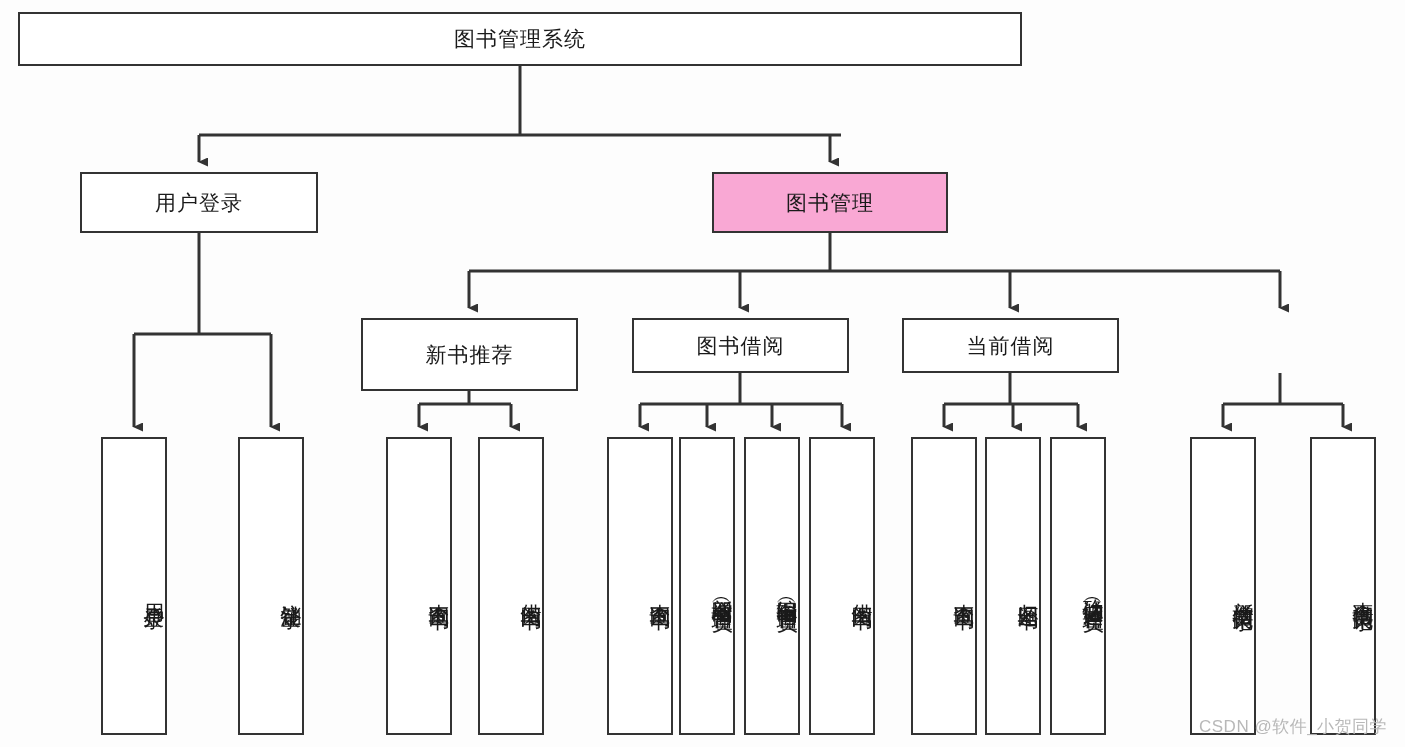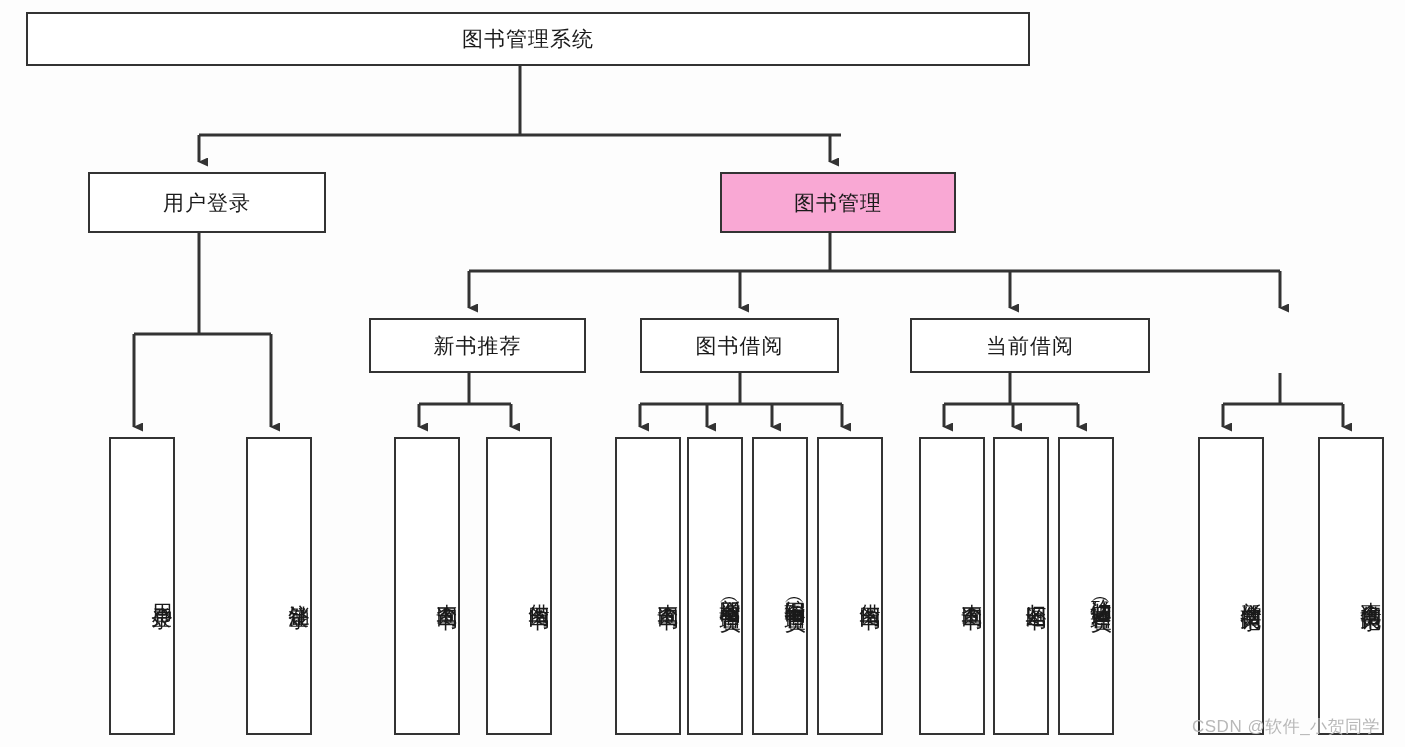"图书管理系统" .node { margin-left: 8px -> none }
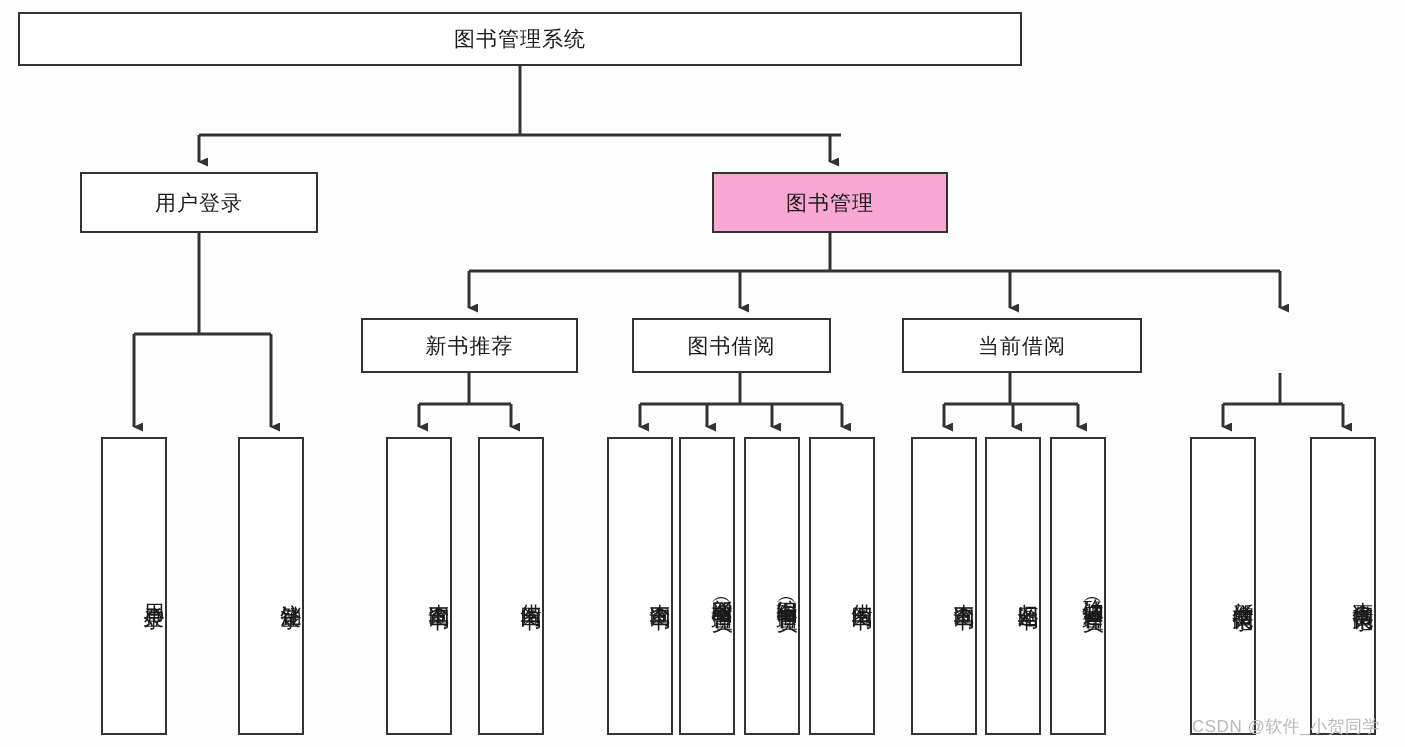"新书推荐" div.node { height: 55px -> 73px }
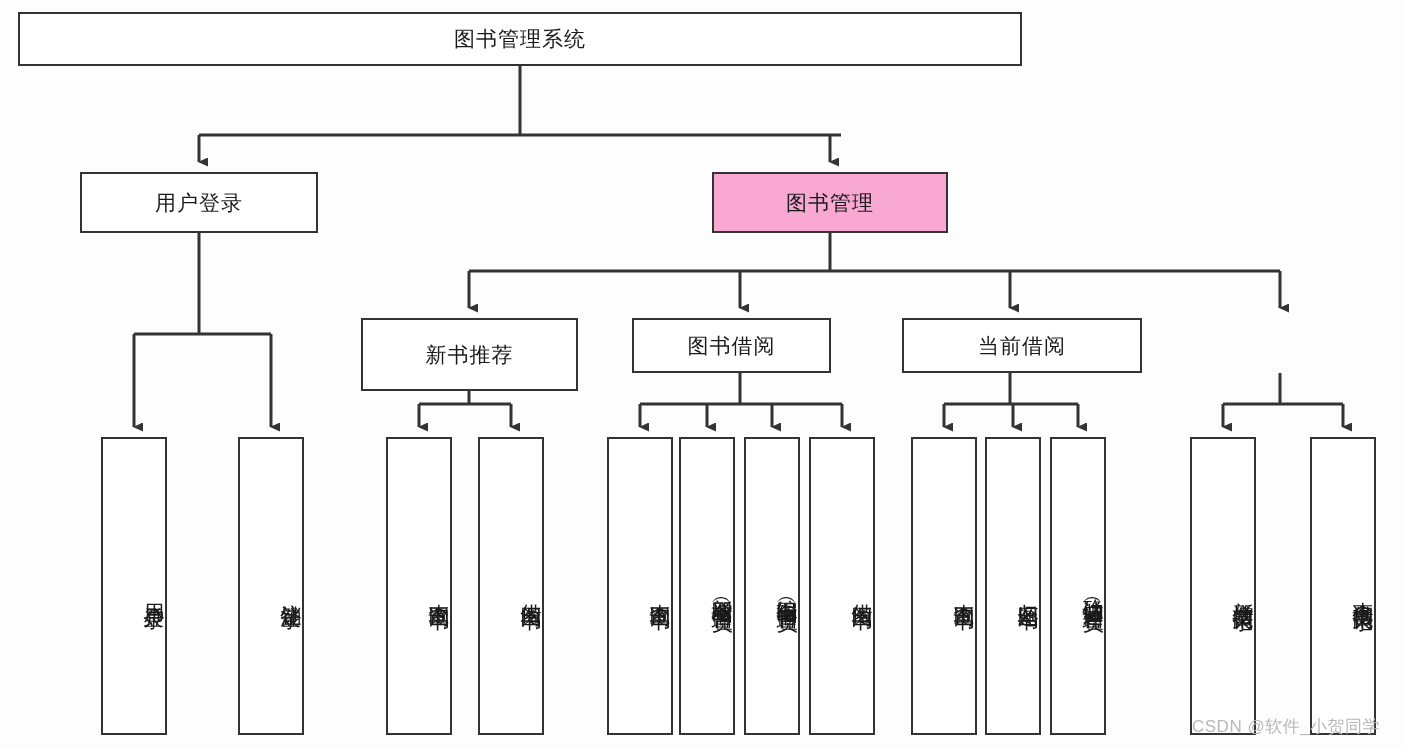"图书借阅" div.node { width: 199px -> 217px }
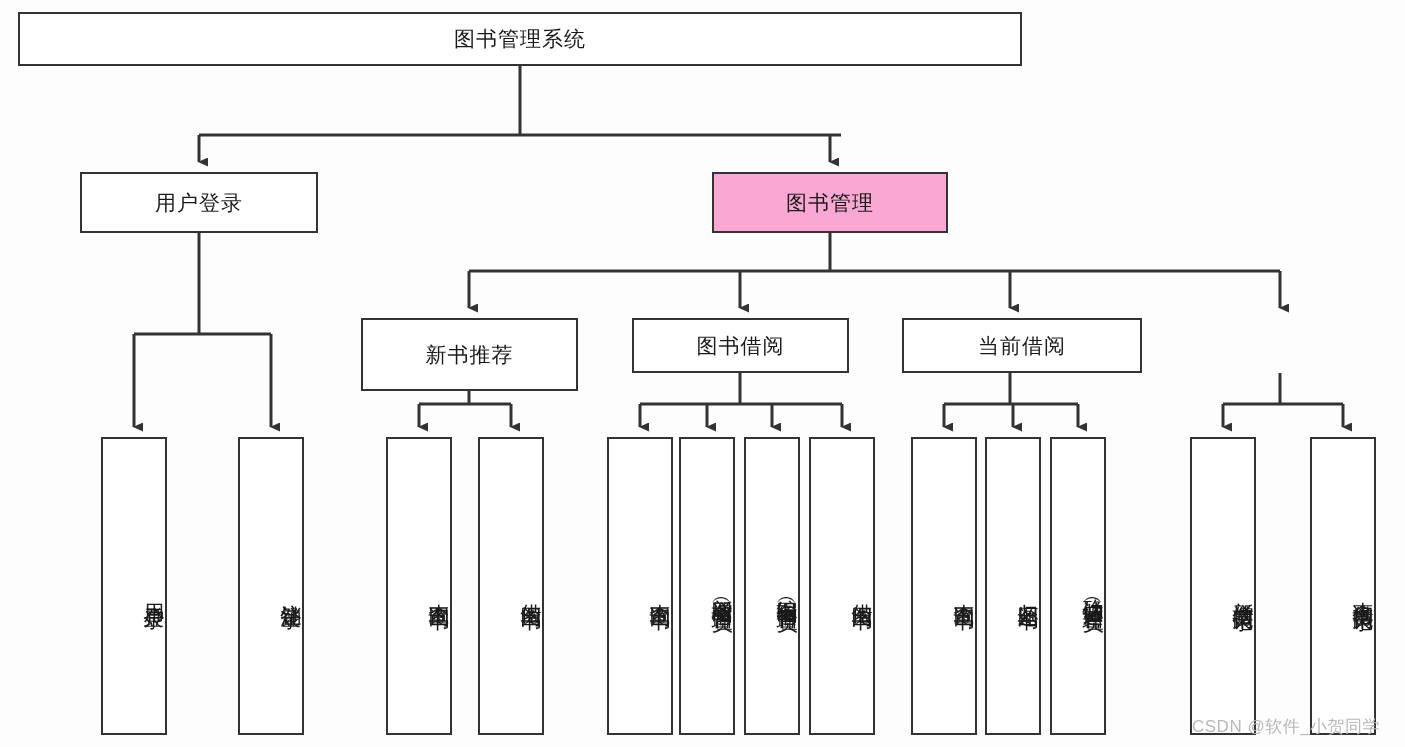"当前借阅" div.node { width: 240px -> 217px }
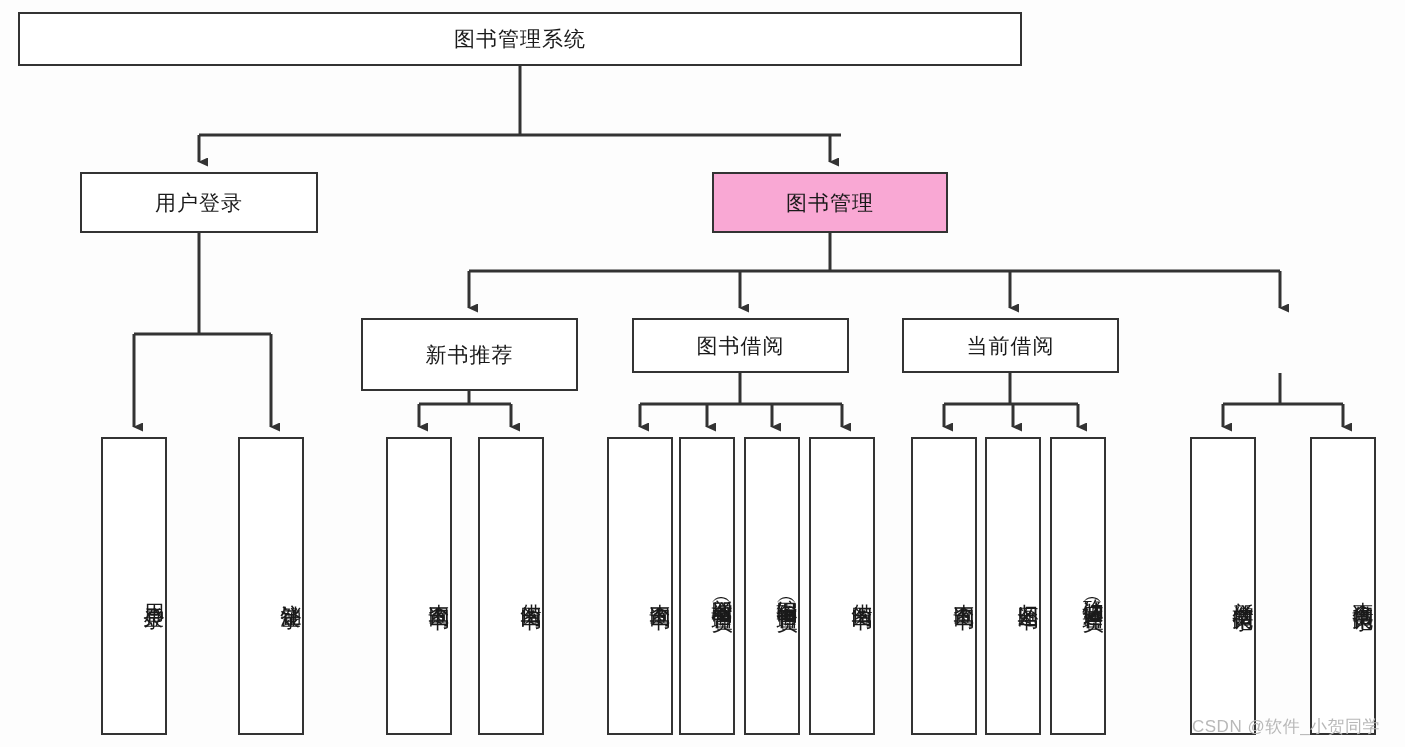"CSDN @软件_小贺同学" div.watermark { padding-left: none -> 7px }
